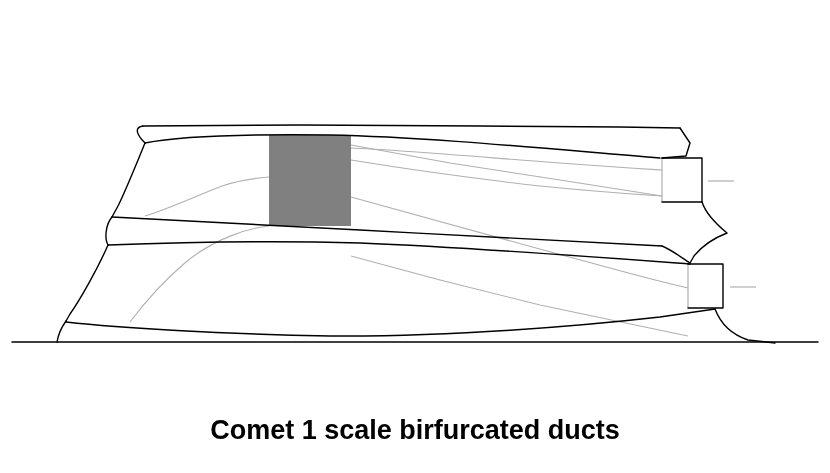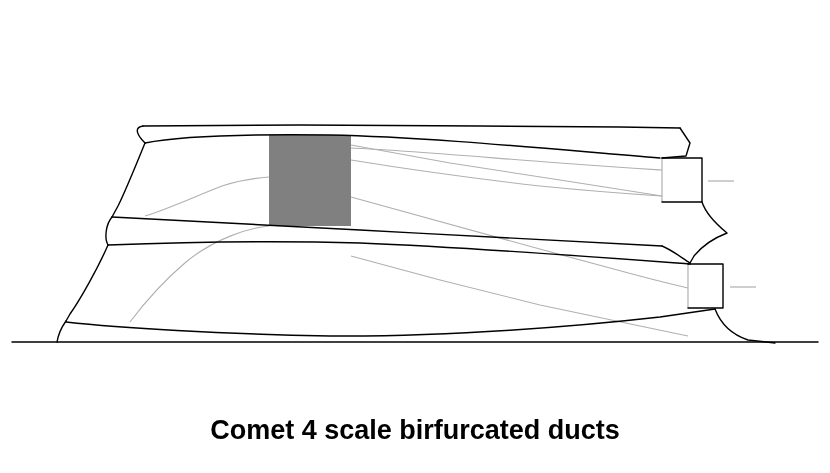"Comet 4 scale birfurcated ducts" span.caption-text { text: 4 -> 1 }
